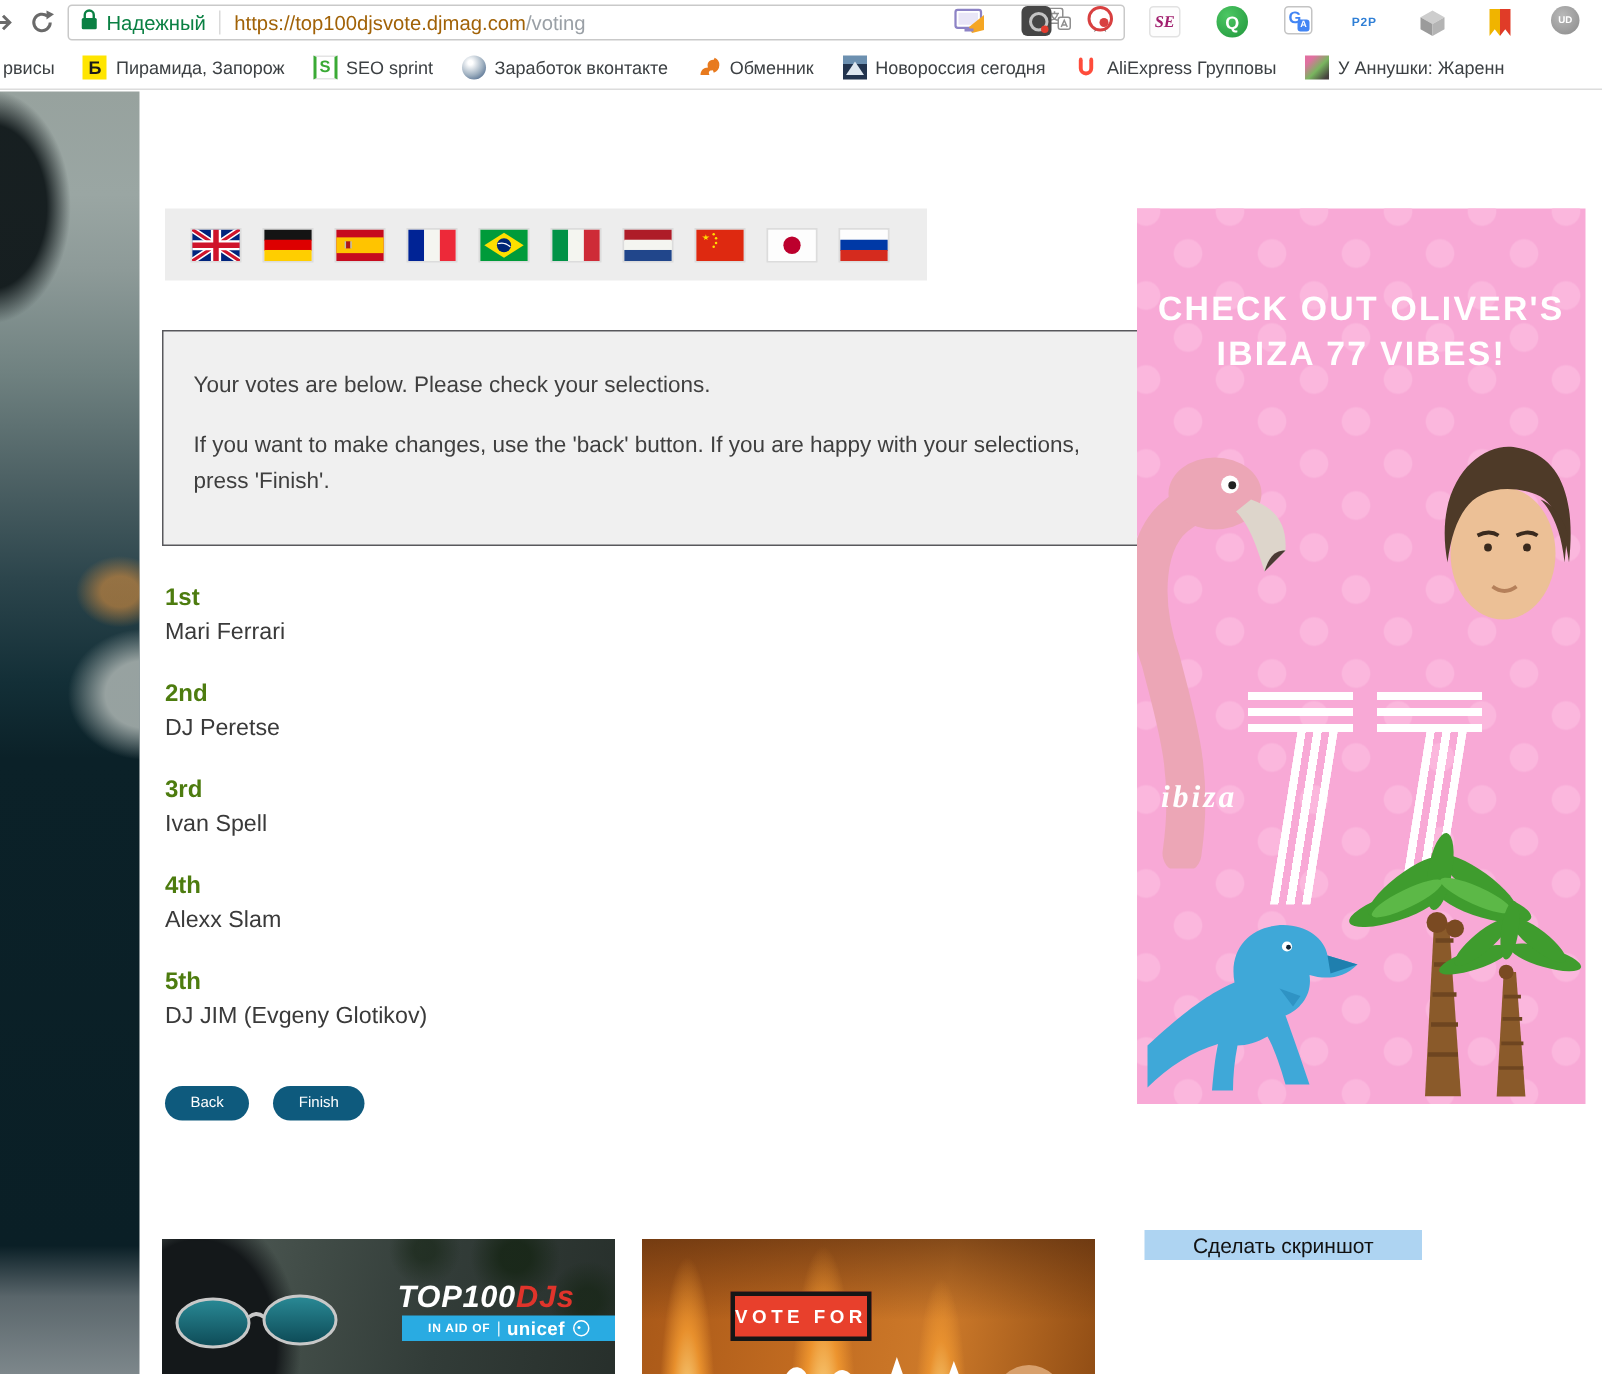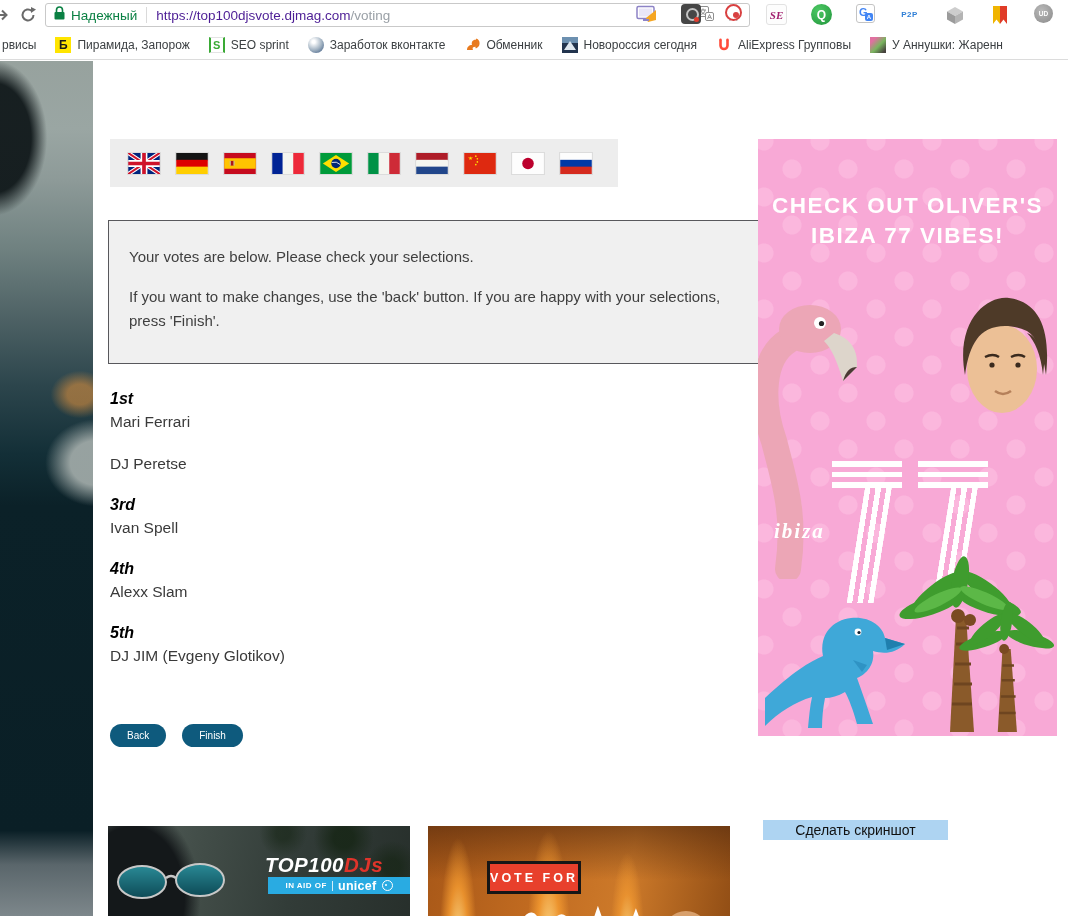"https://top100djsvote.djmag.com" .url .host { color: #4c1d95 -> #a16207 }
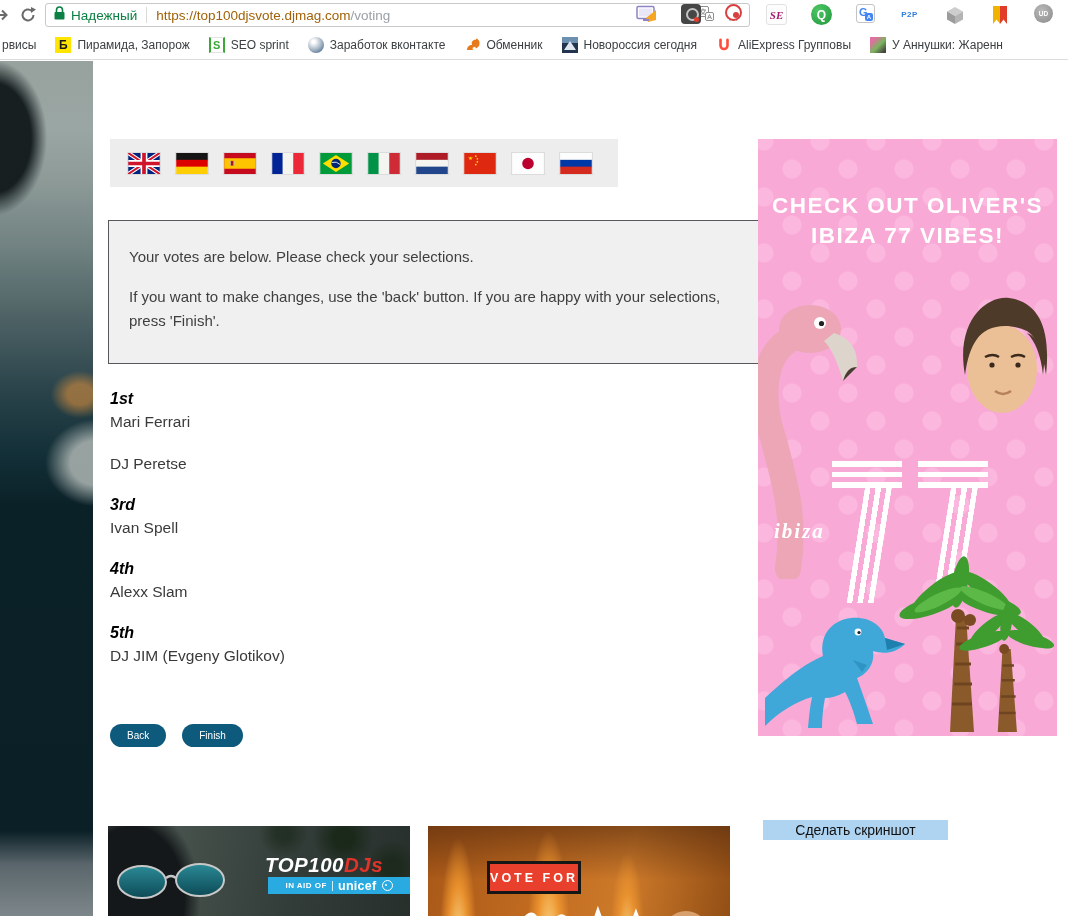"1st" .vote .pos { color: #000000 -> #4d7c0f; font-style: italic -> none }
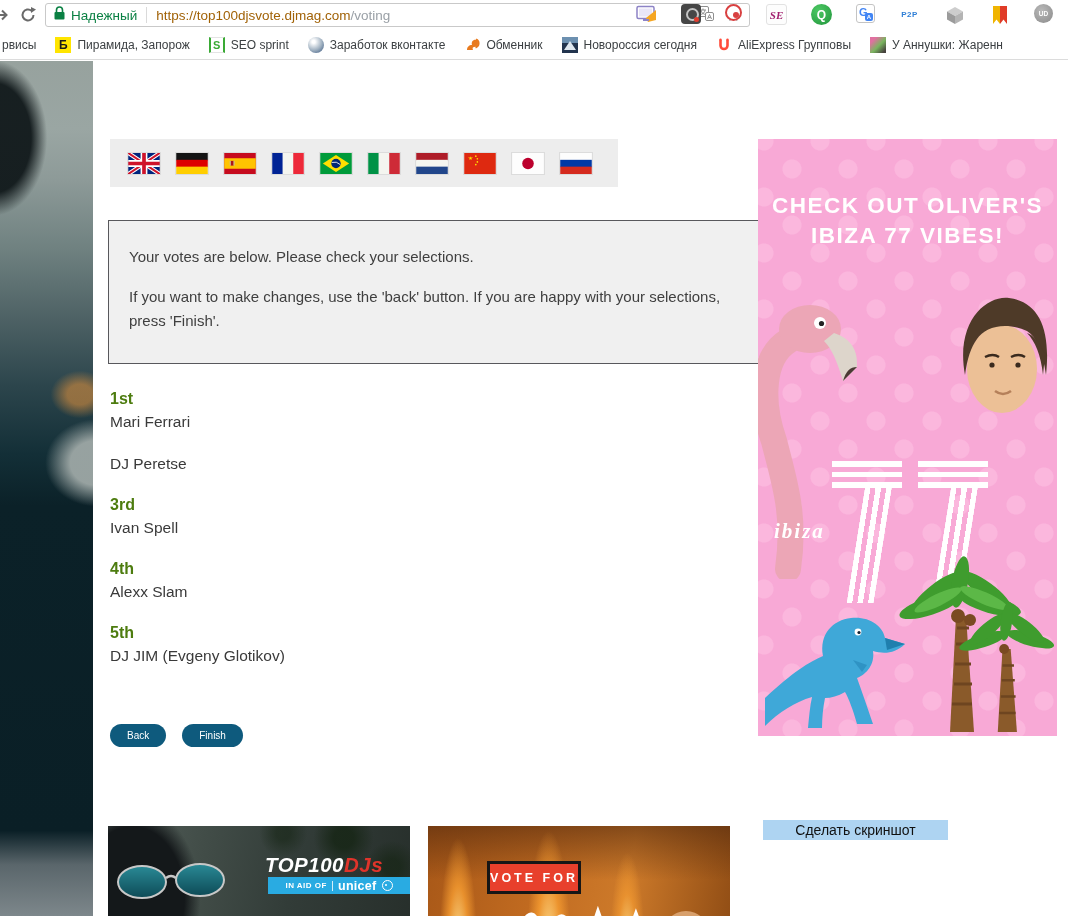"2nd" div.pos { html: none -> <div>2nd</div> }
